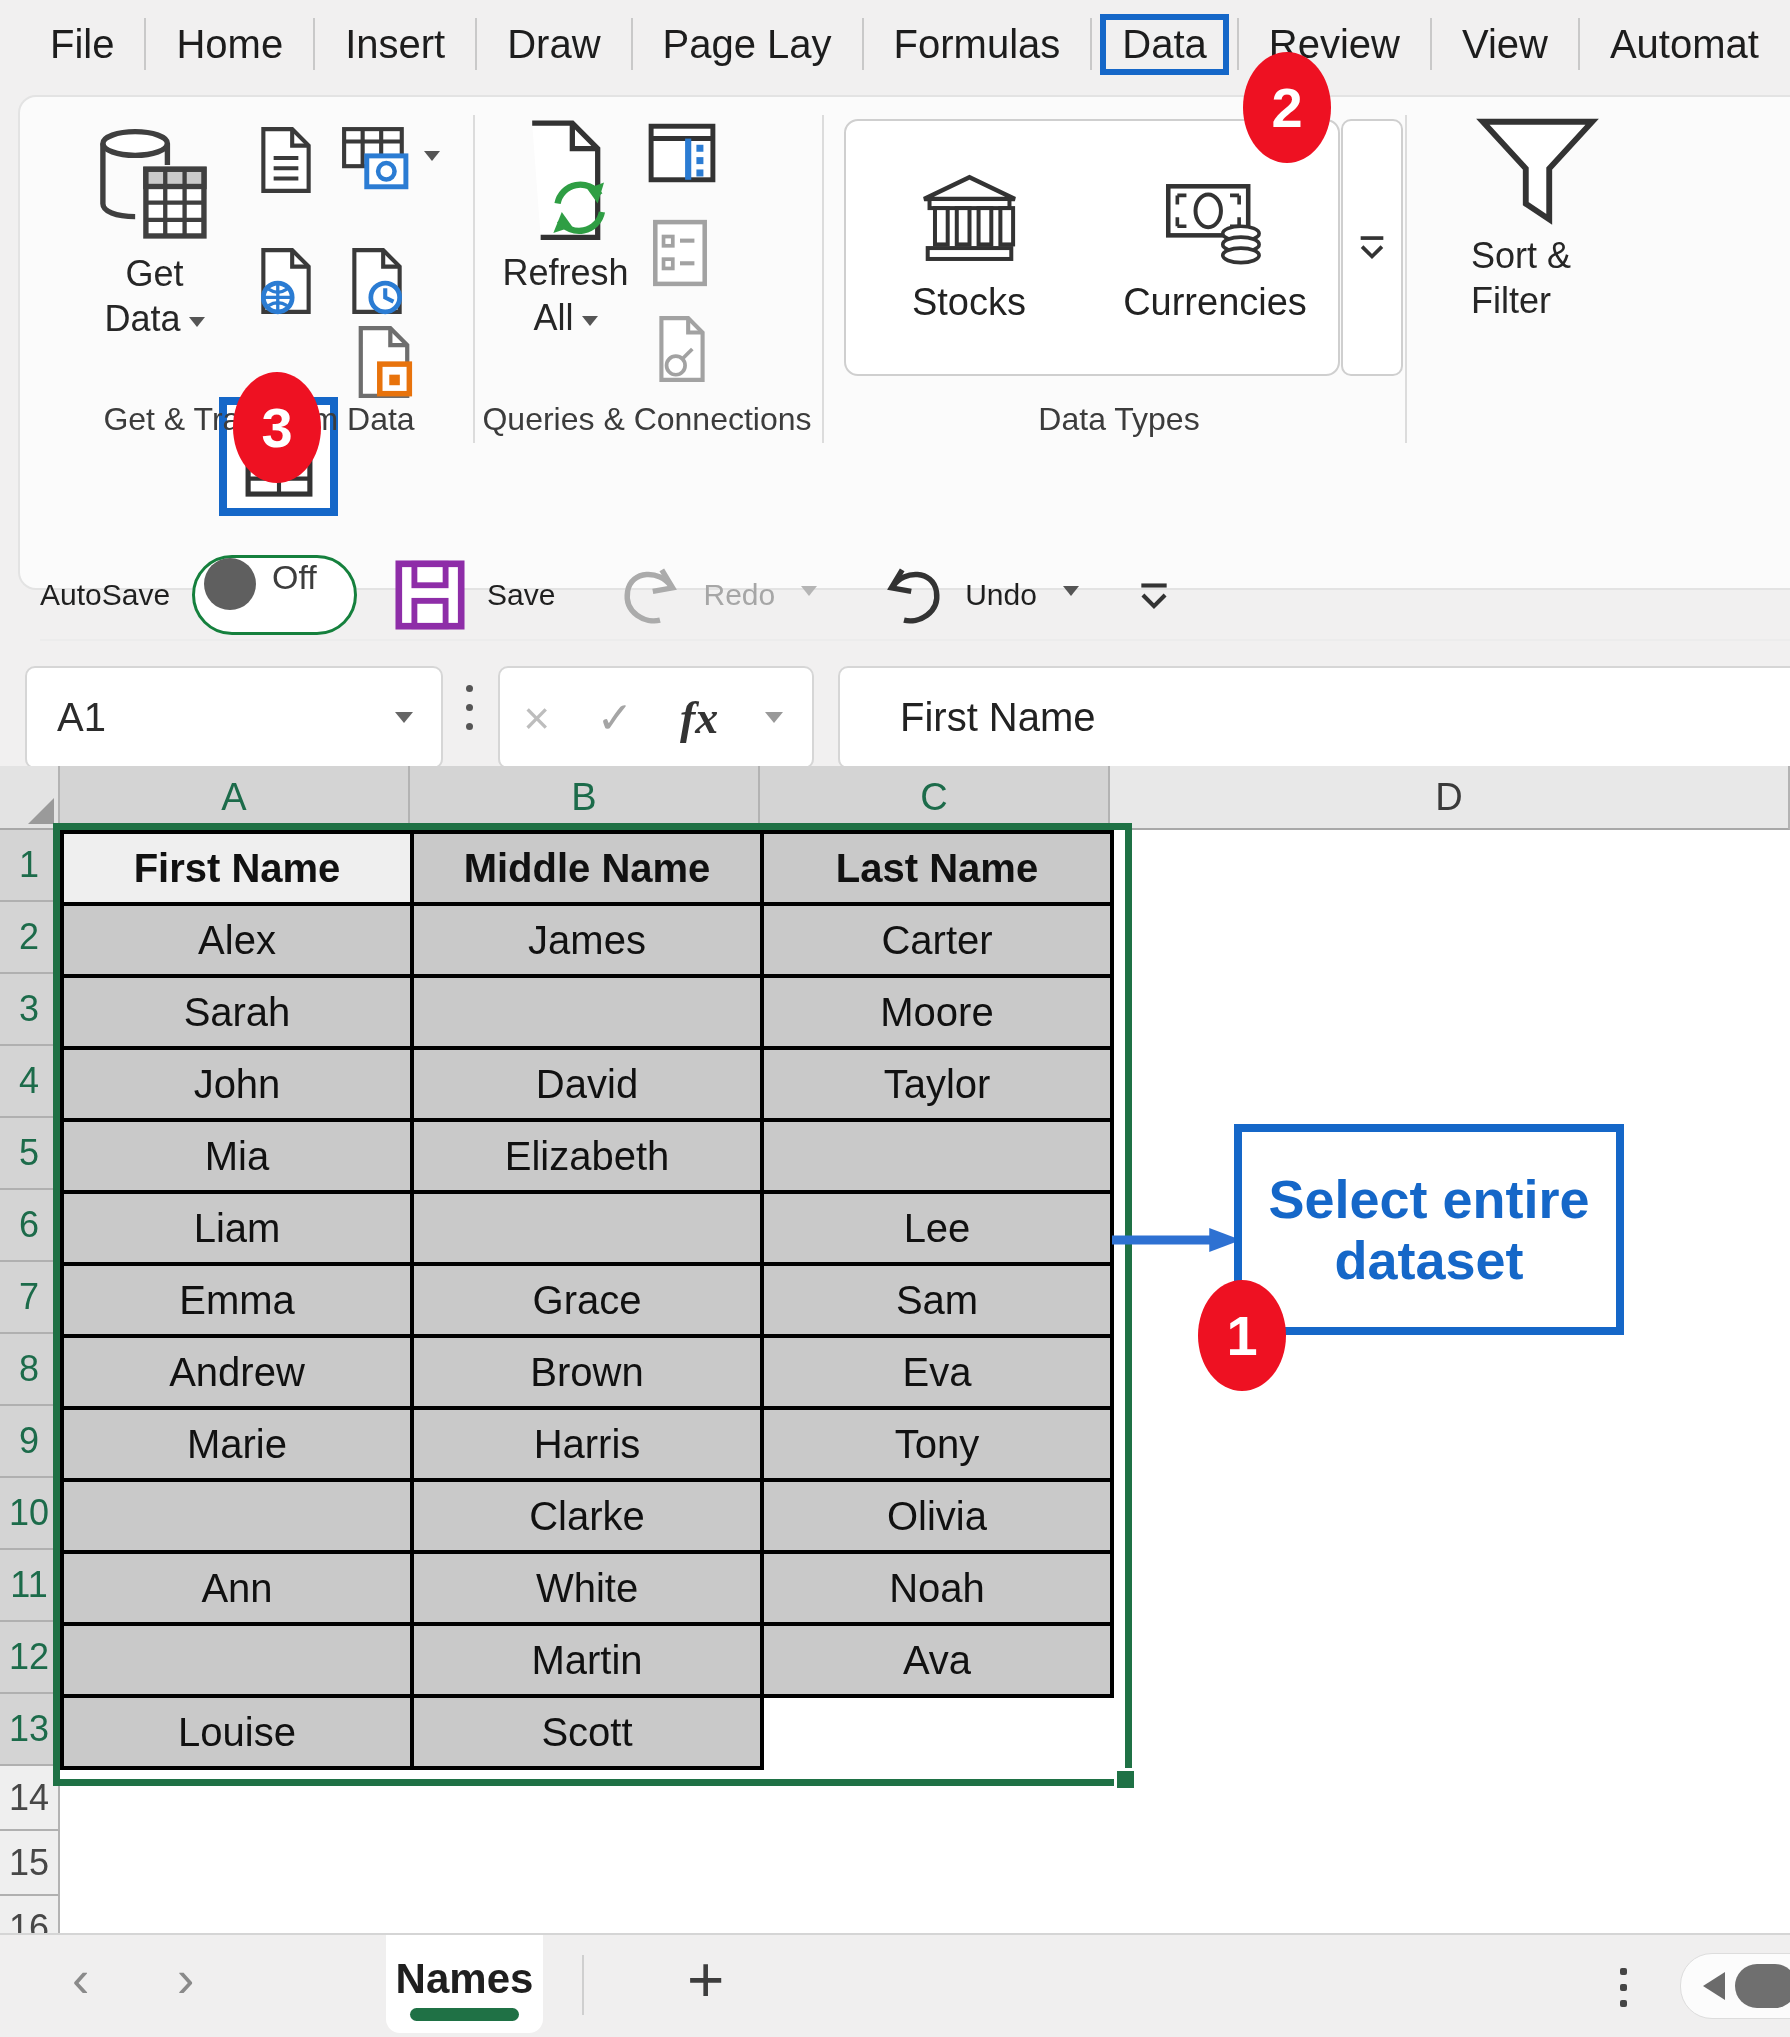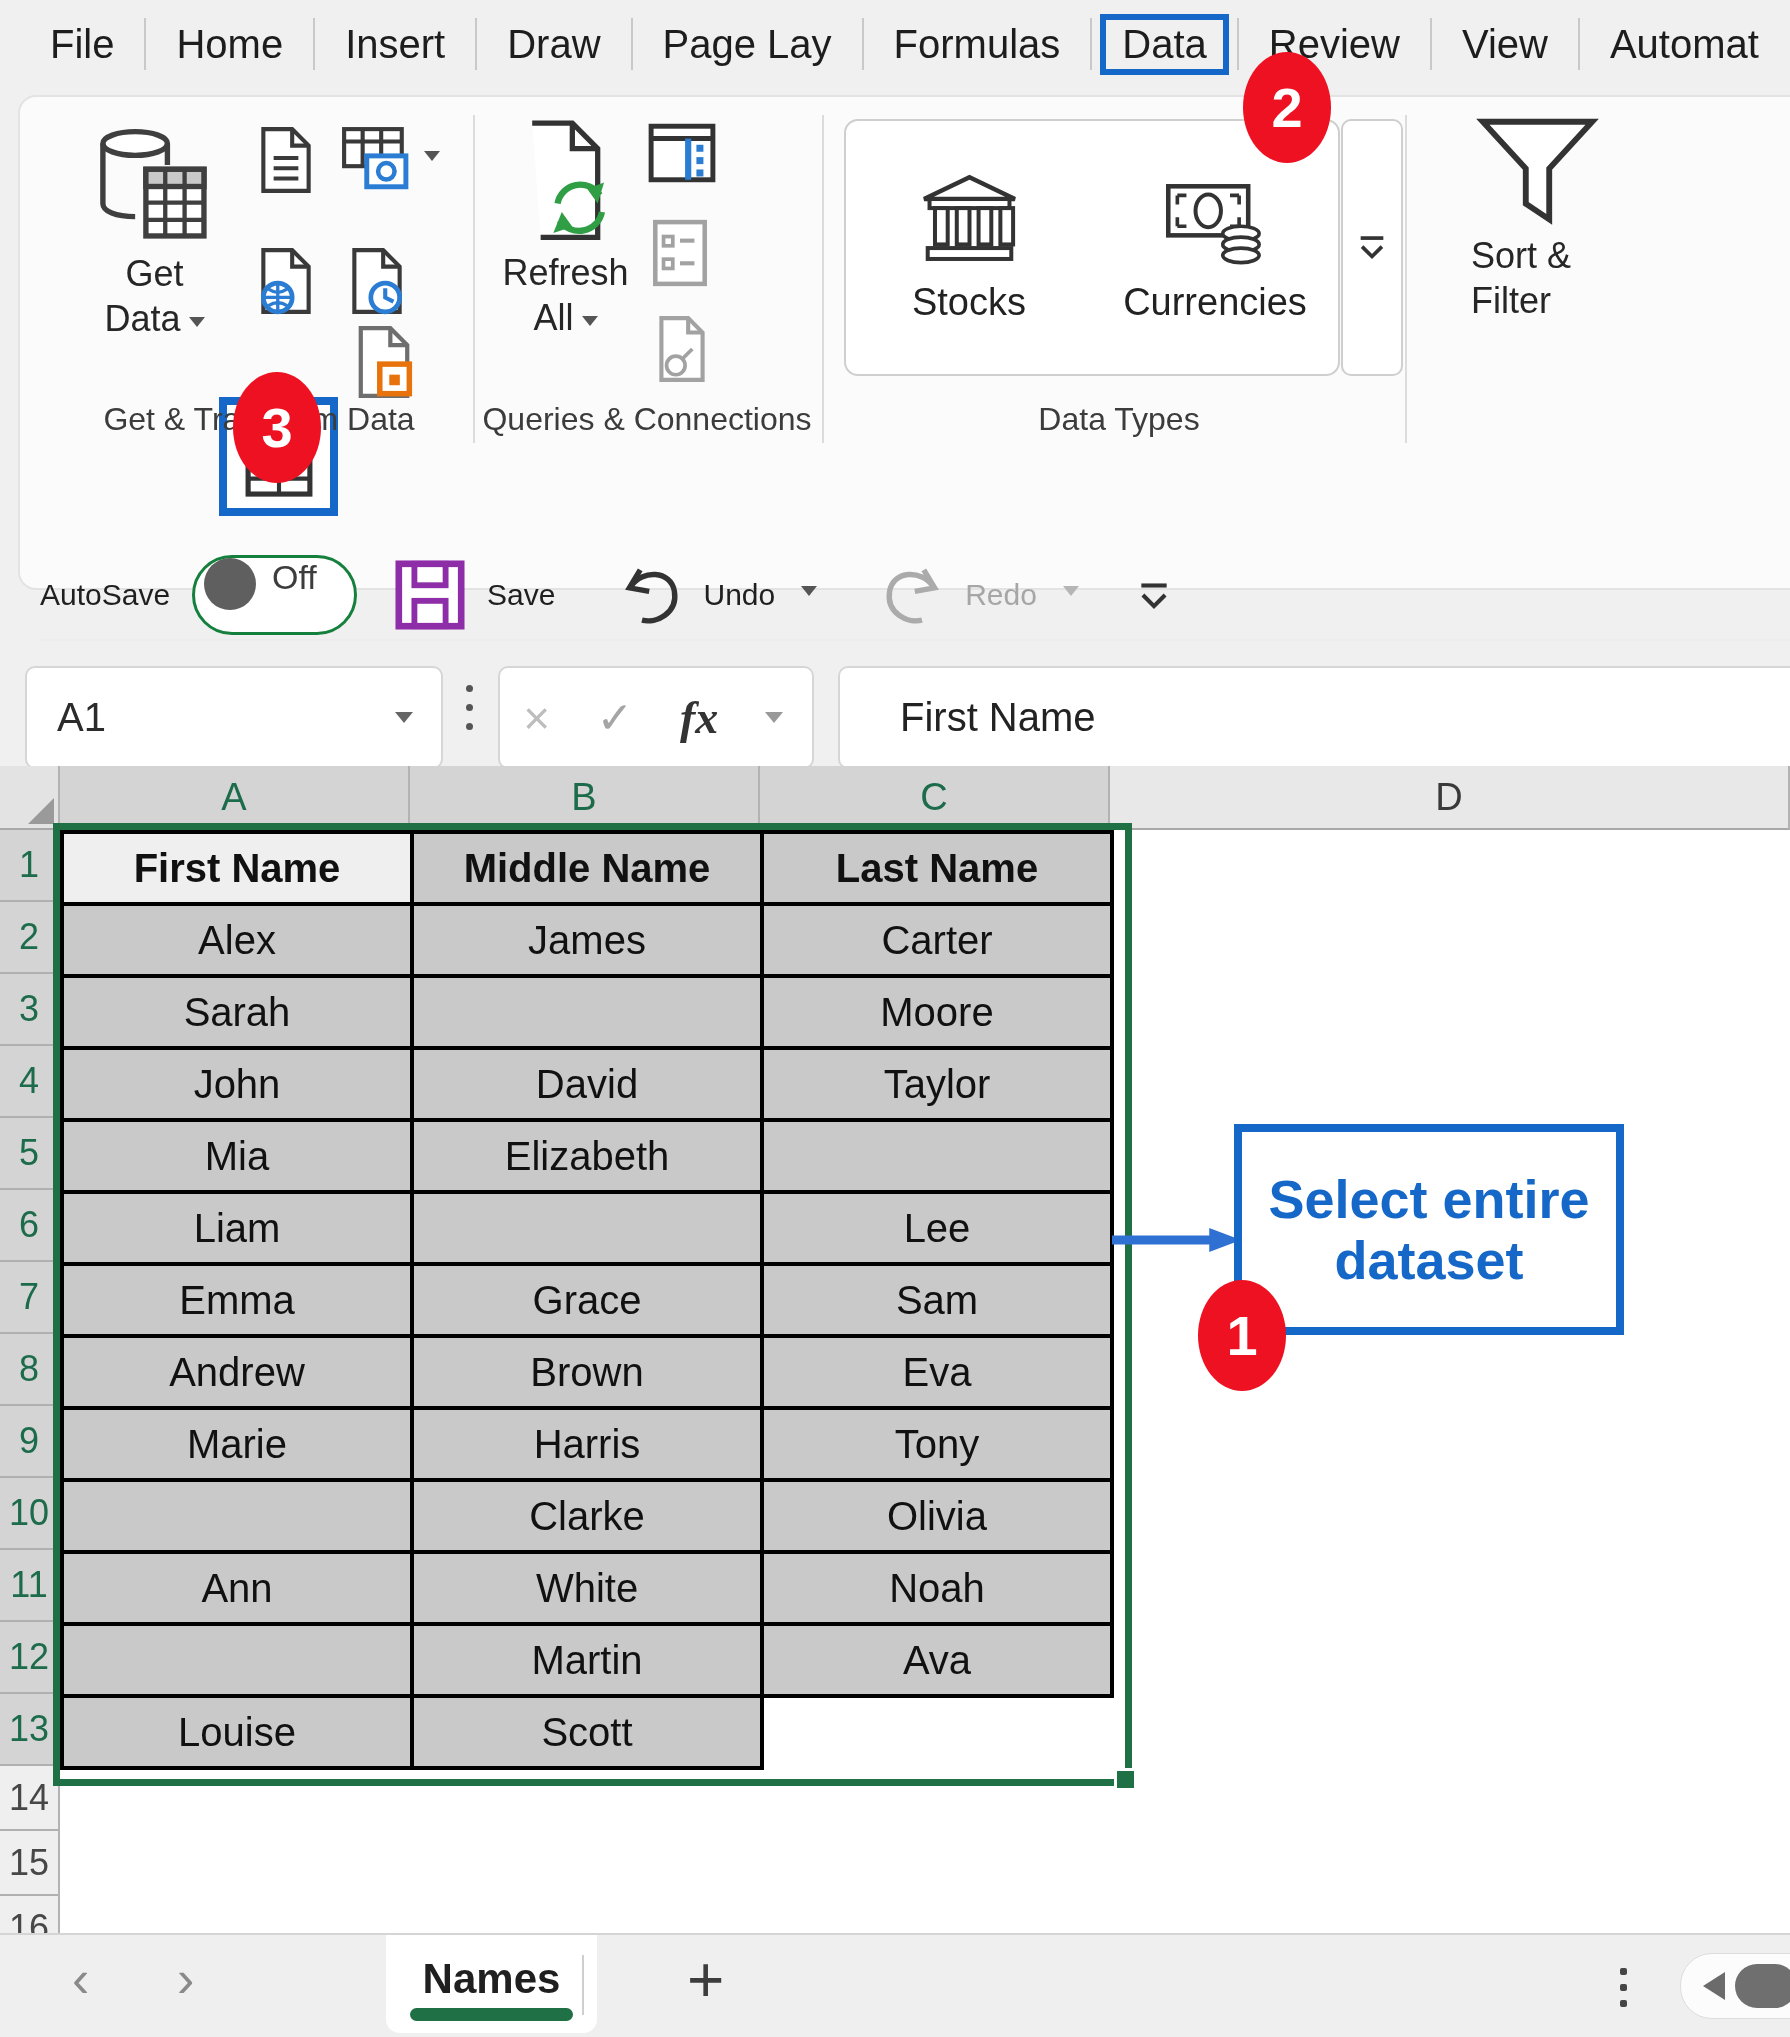"Undo" span { order: before "Redo" -> after "Redo" }
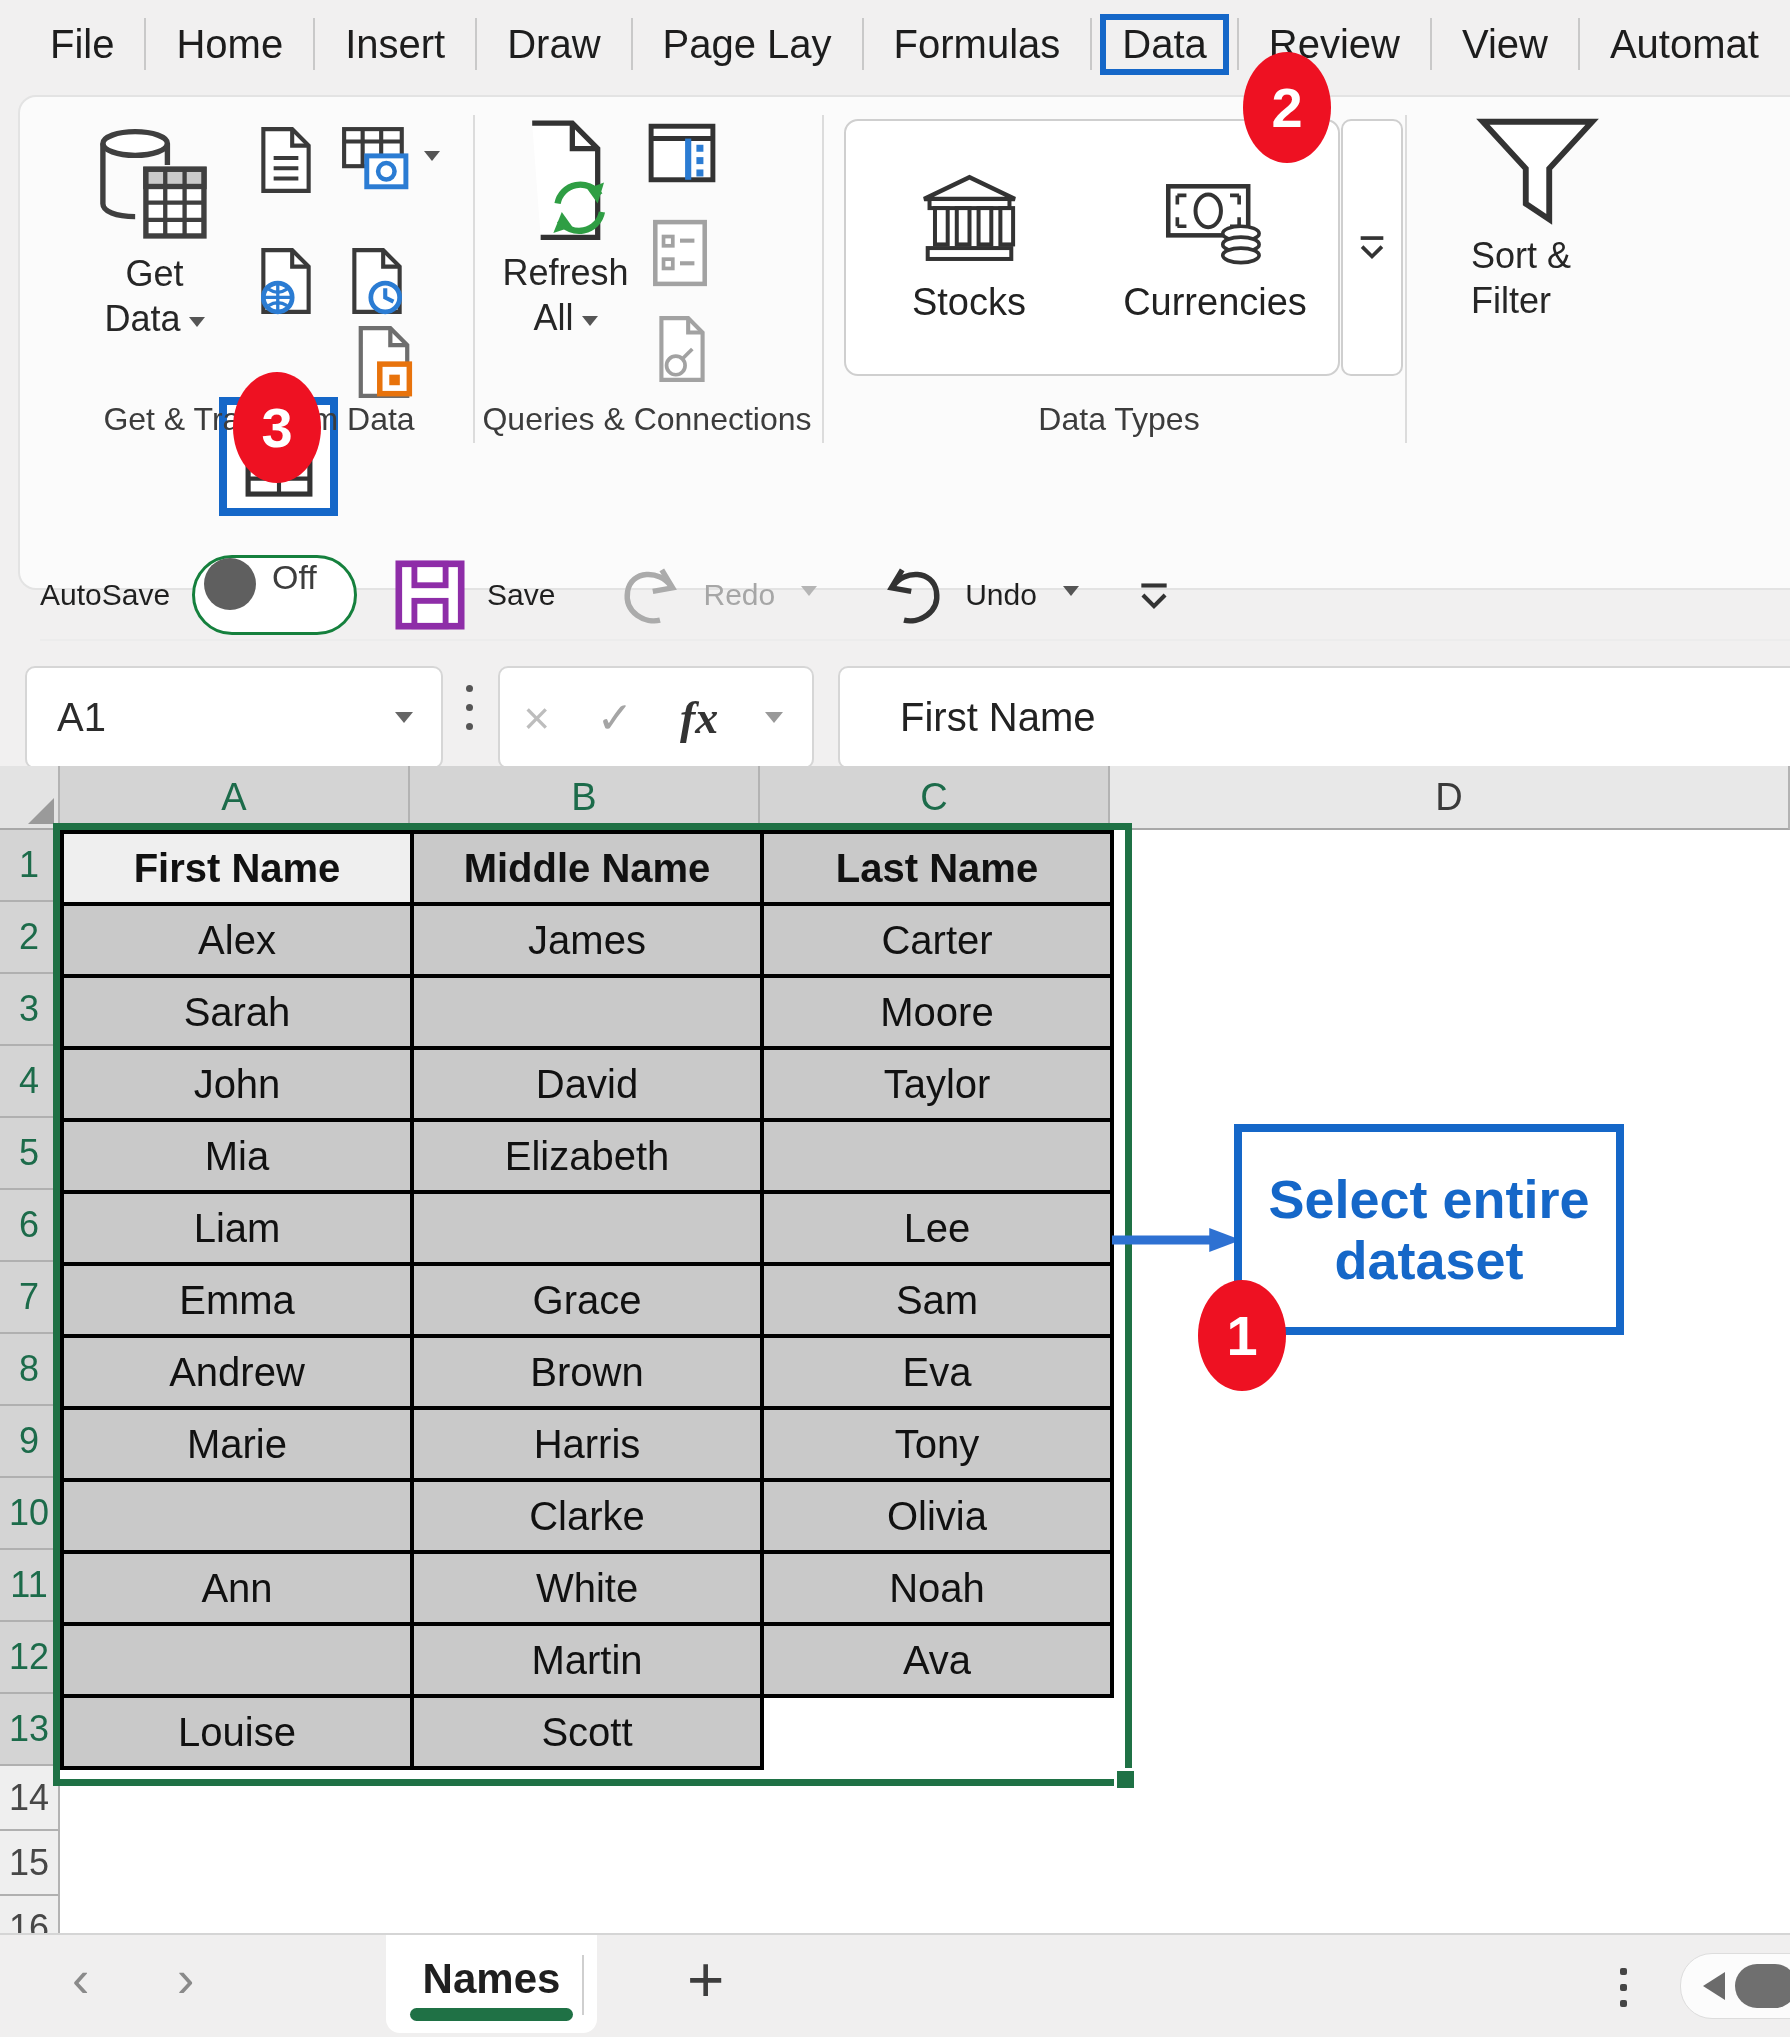"Names" #sheet-tab { width: 211px -> 157px }
